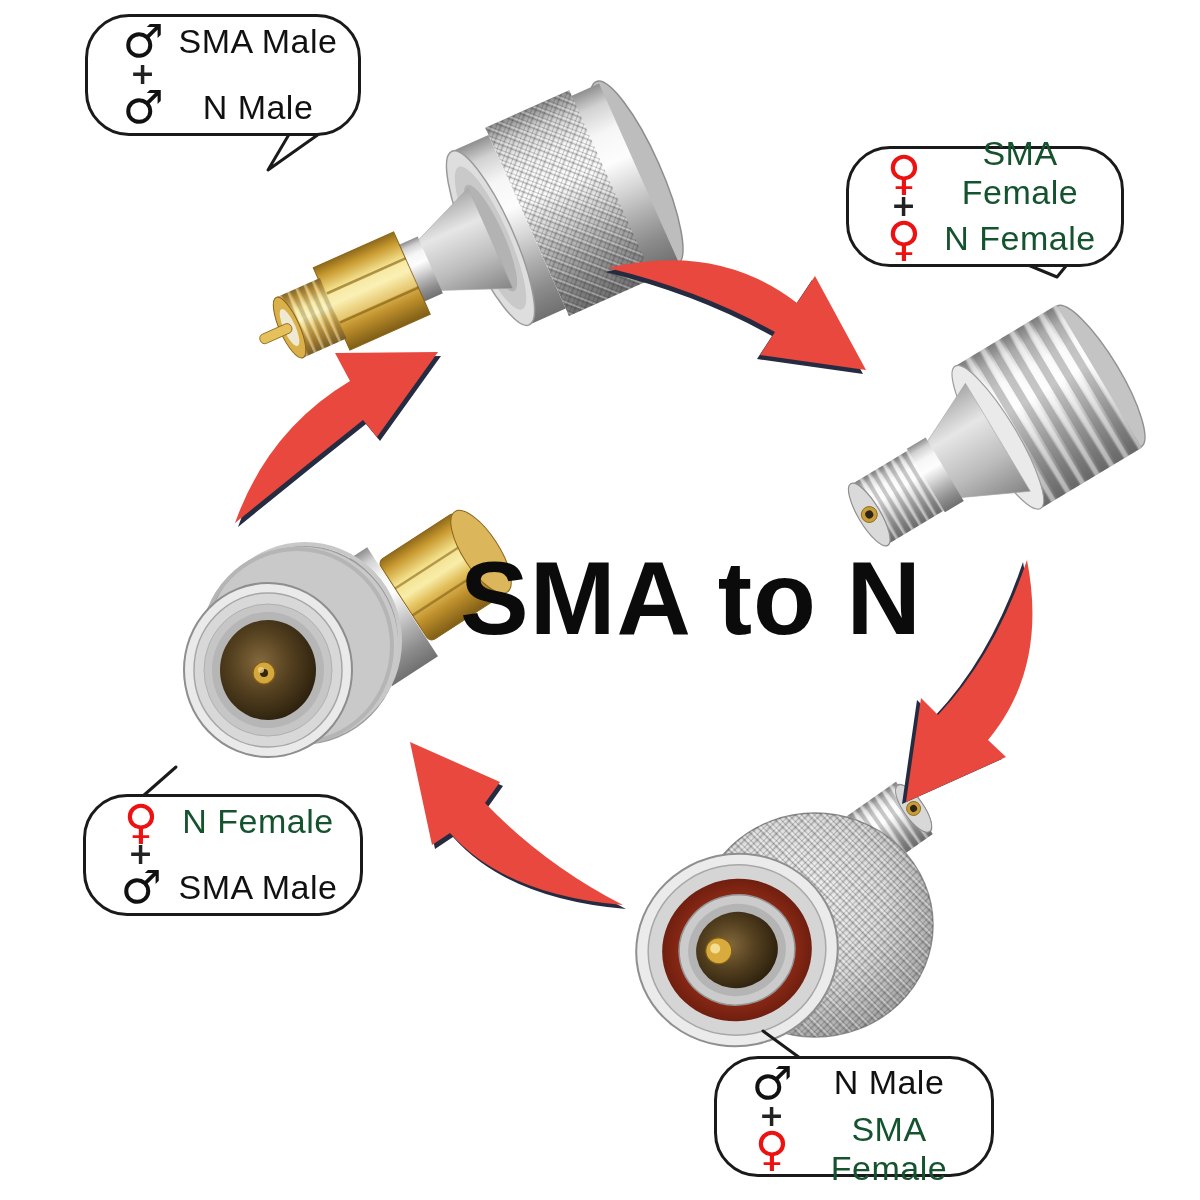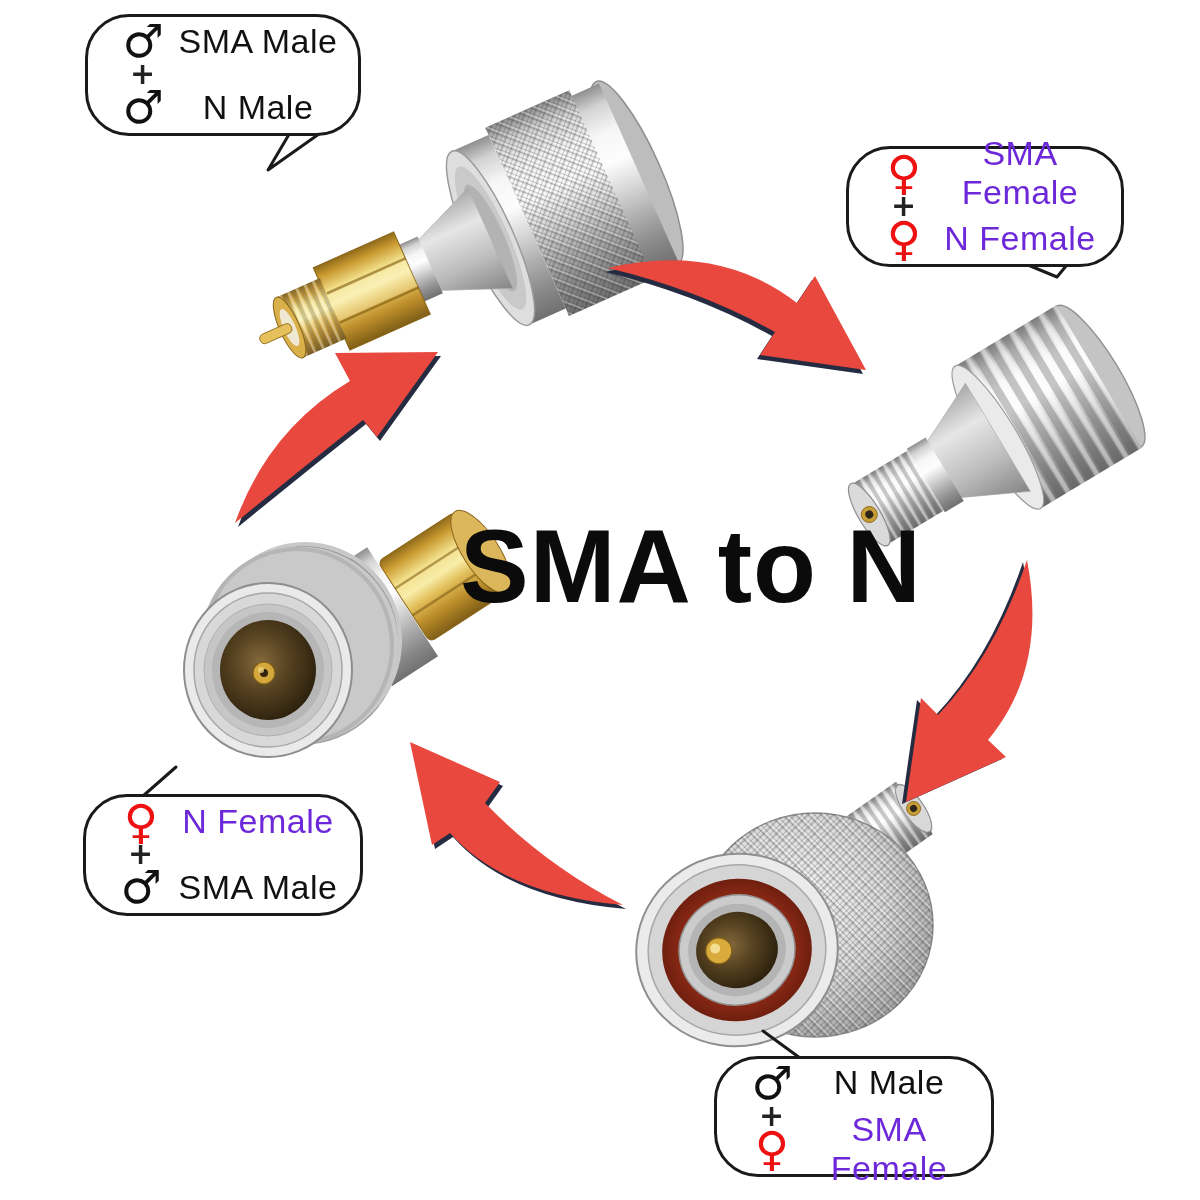"SMA Female" .blabel.red { color: #6d28d9 -> #14532d }
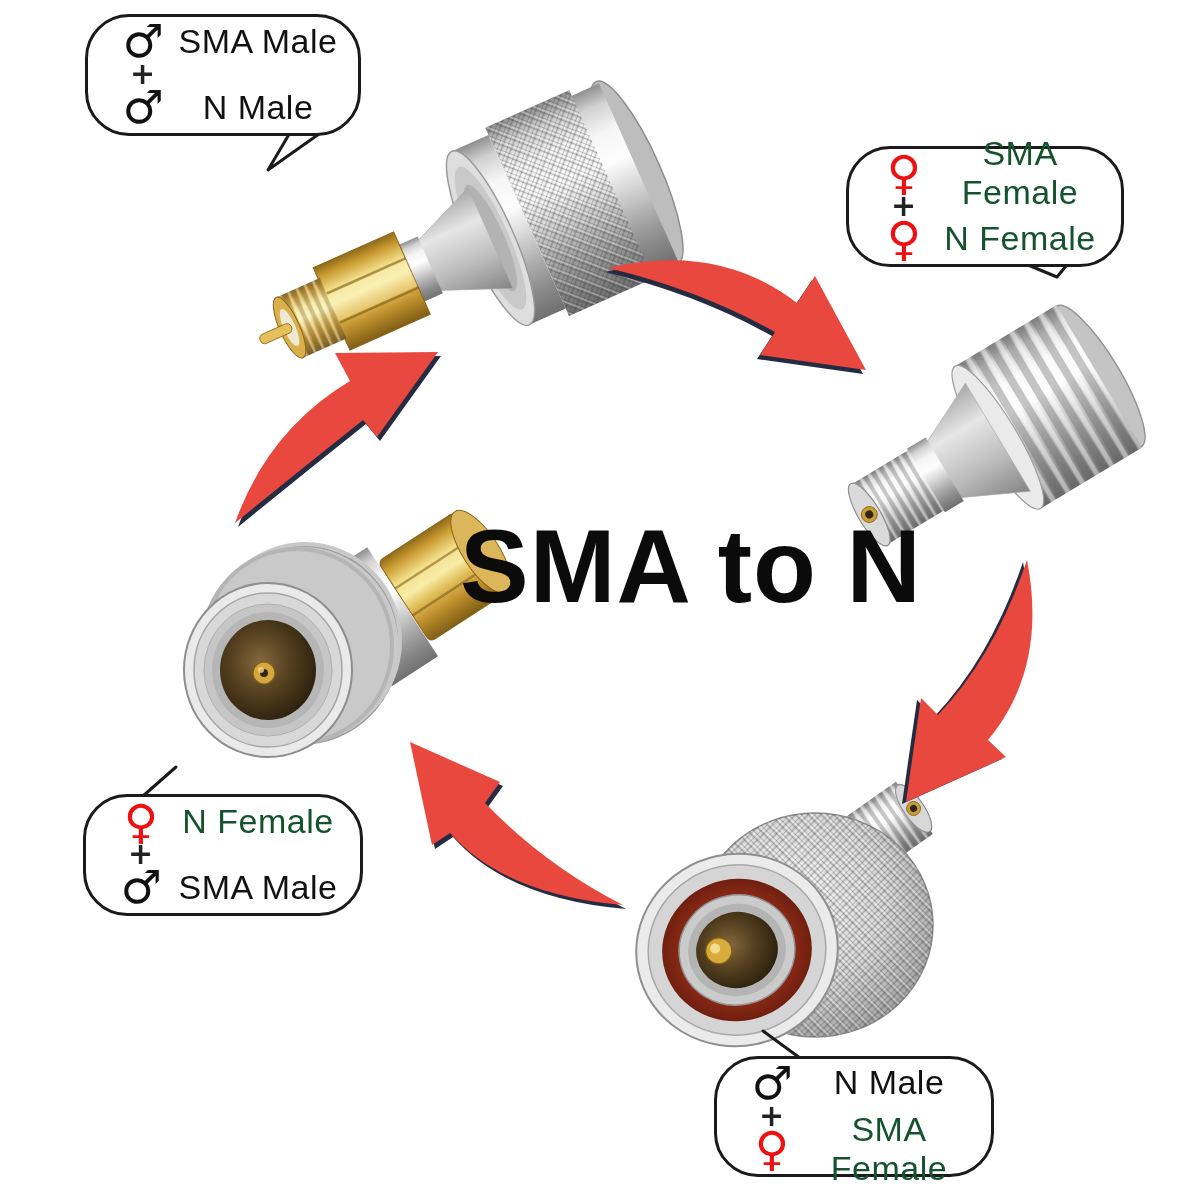"SMA to N" .title { top: 508px -> 540px }
